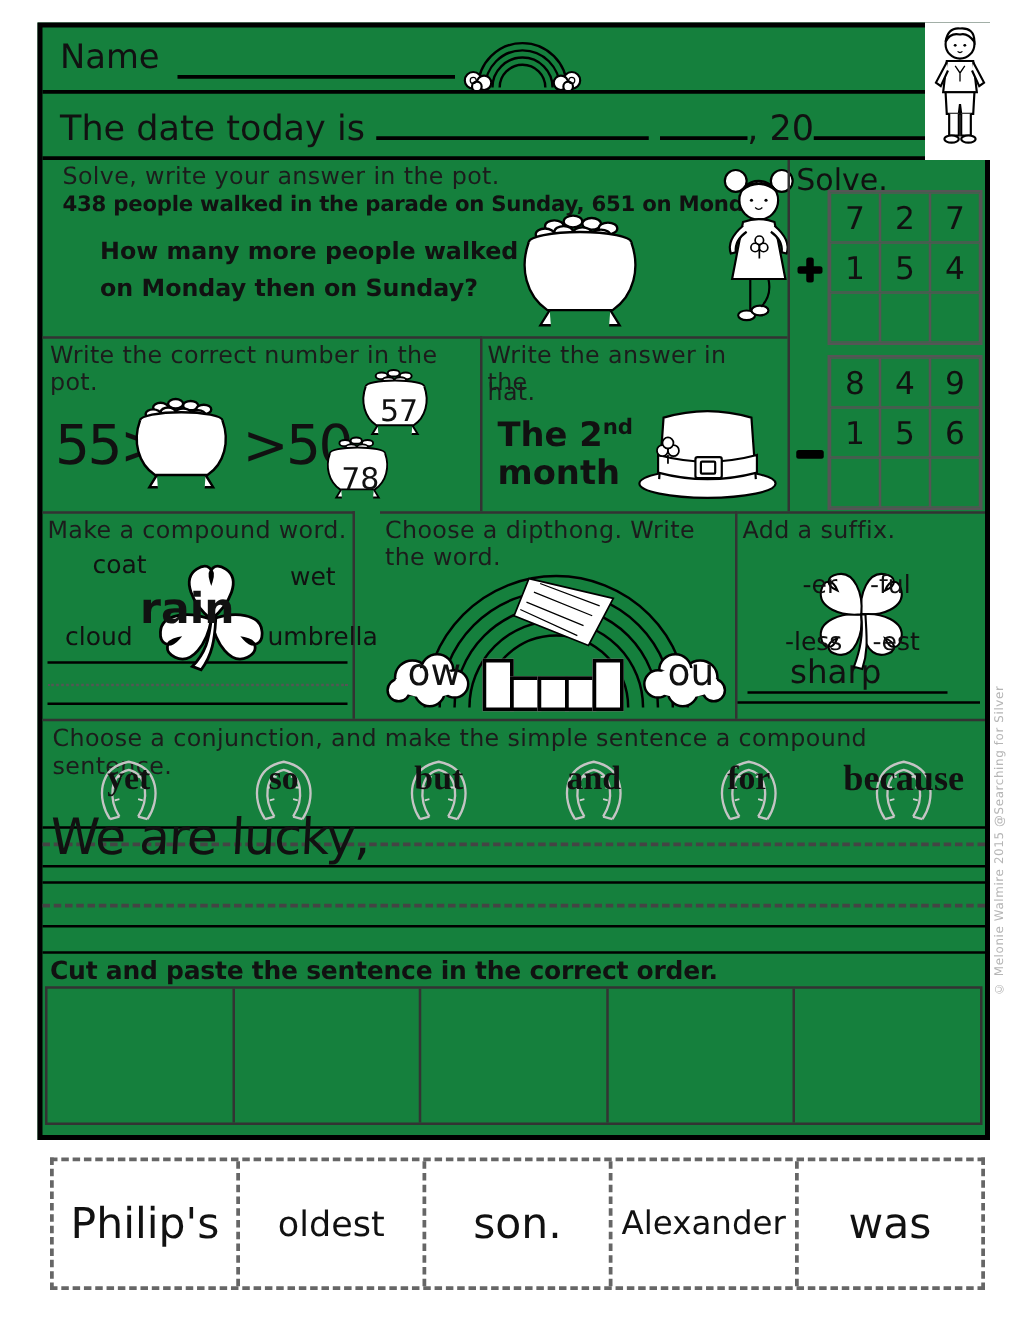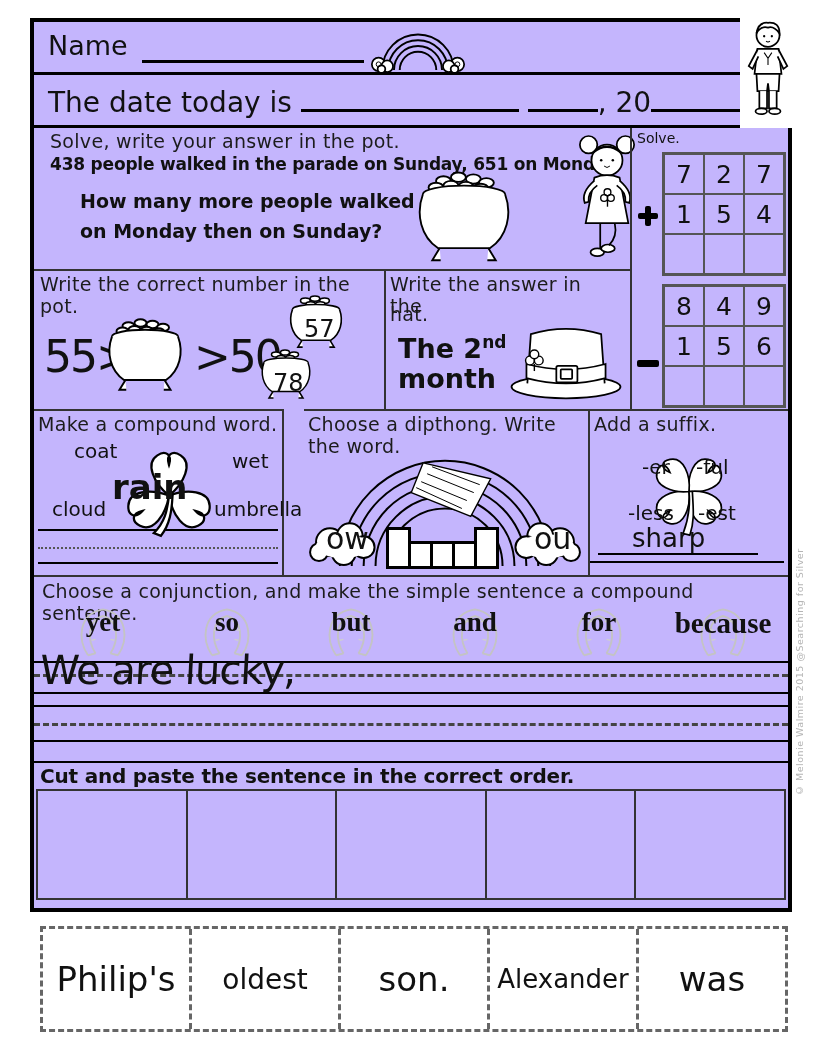"Name" .sheet { background: #c4b5fd -> #15803d }
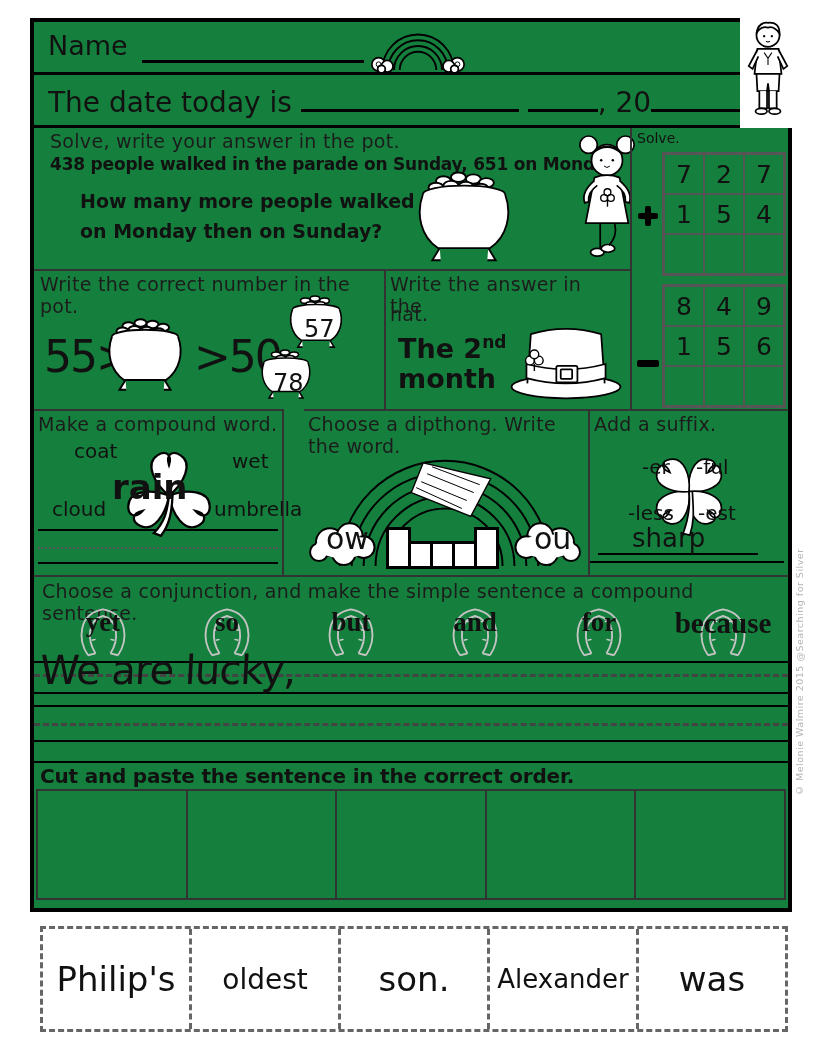"Solve." .solve-title { font-size: 14px -> 24px }
